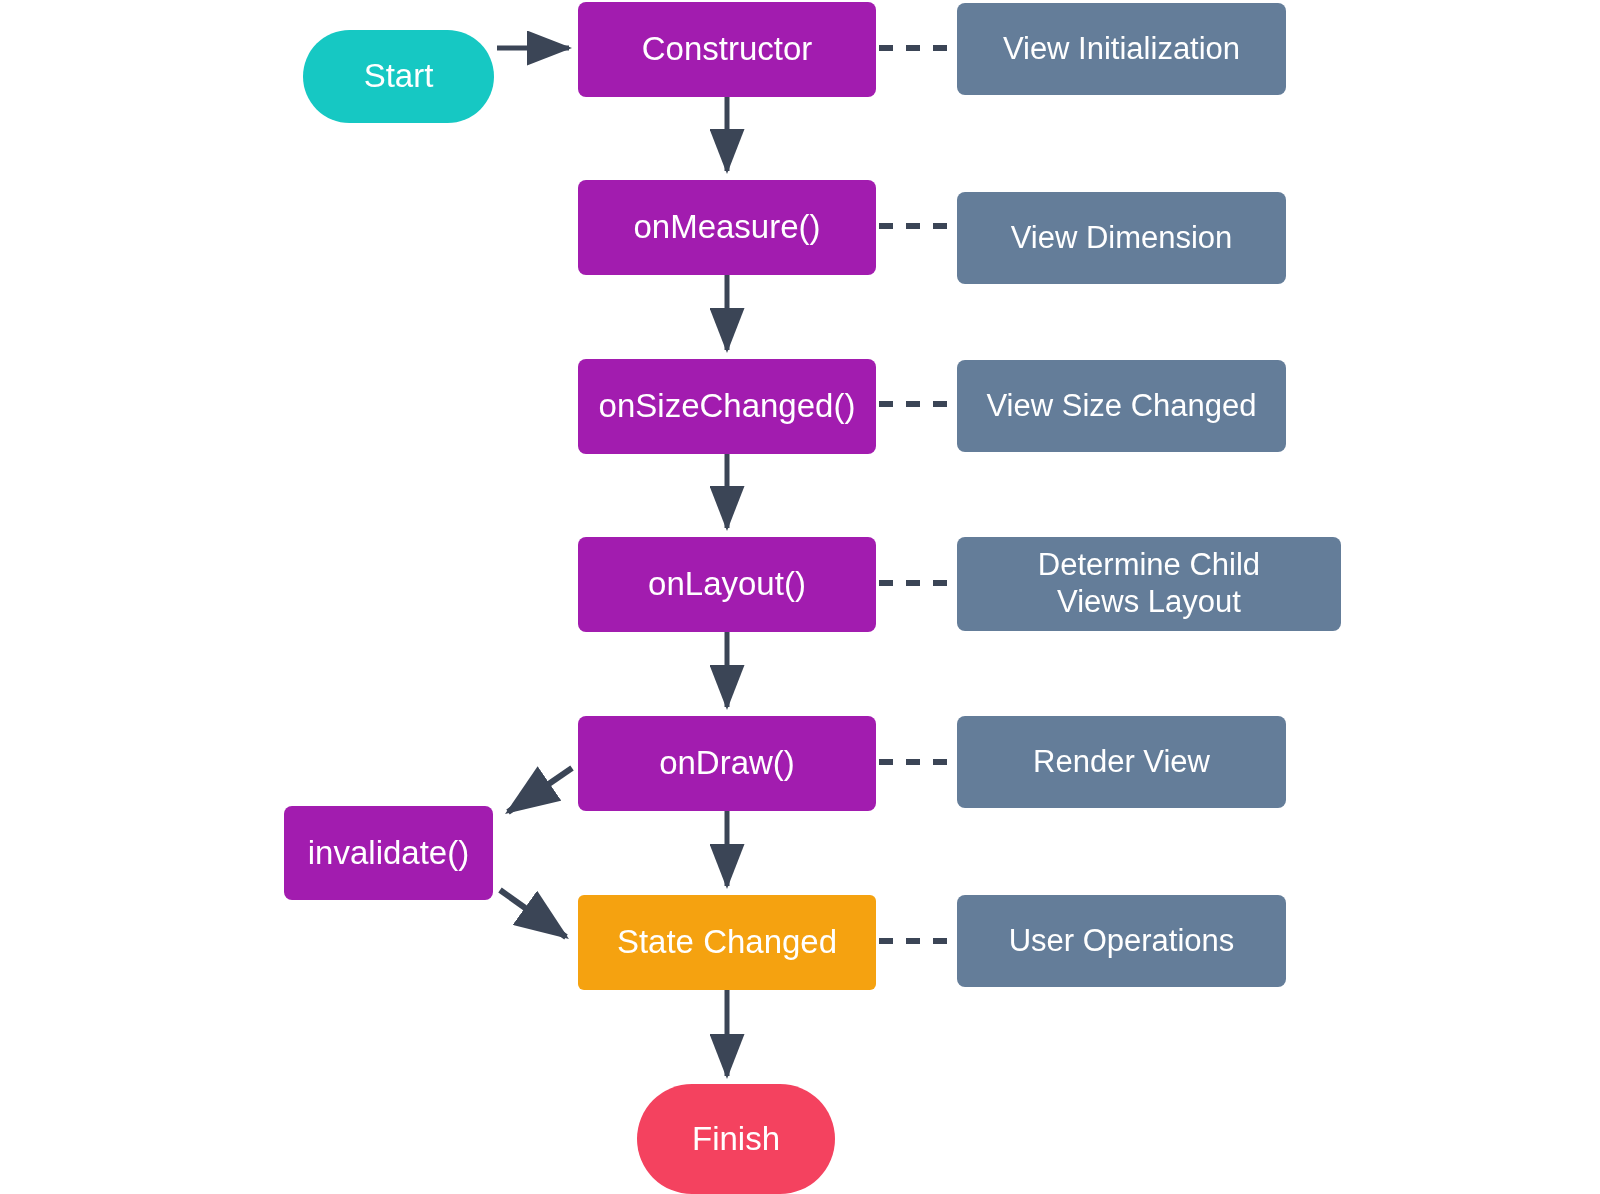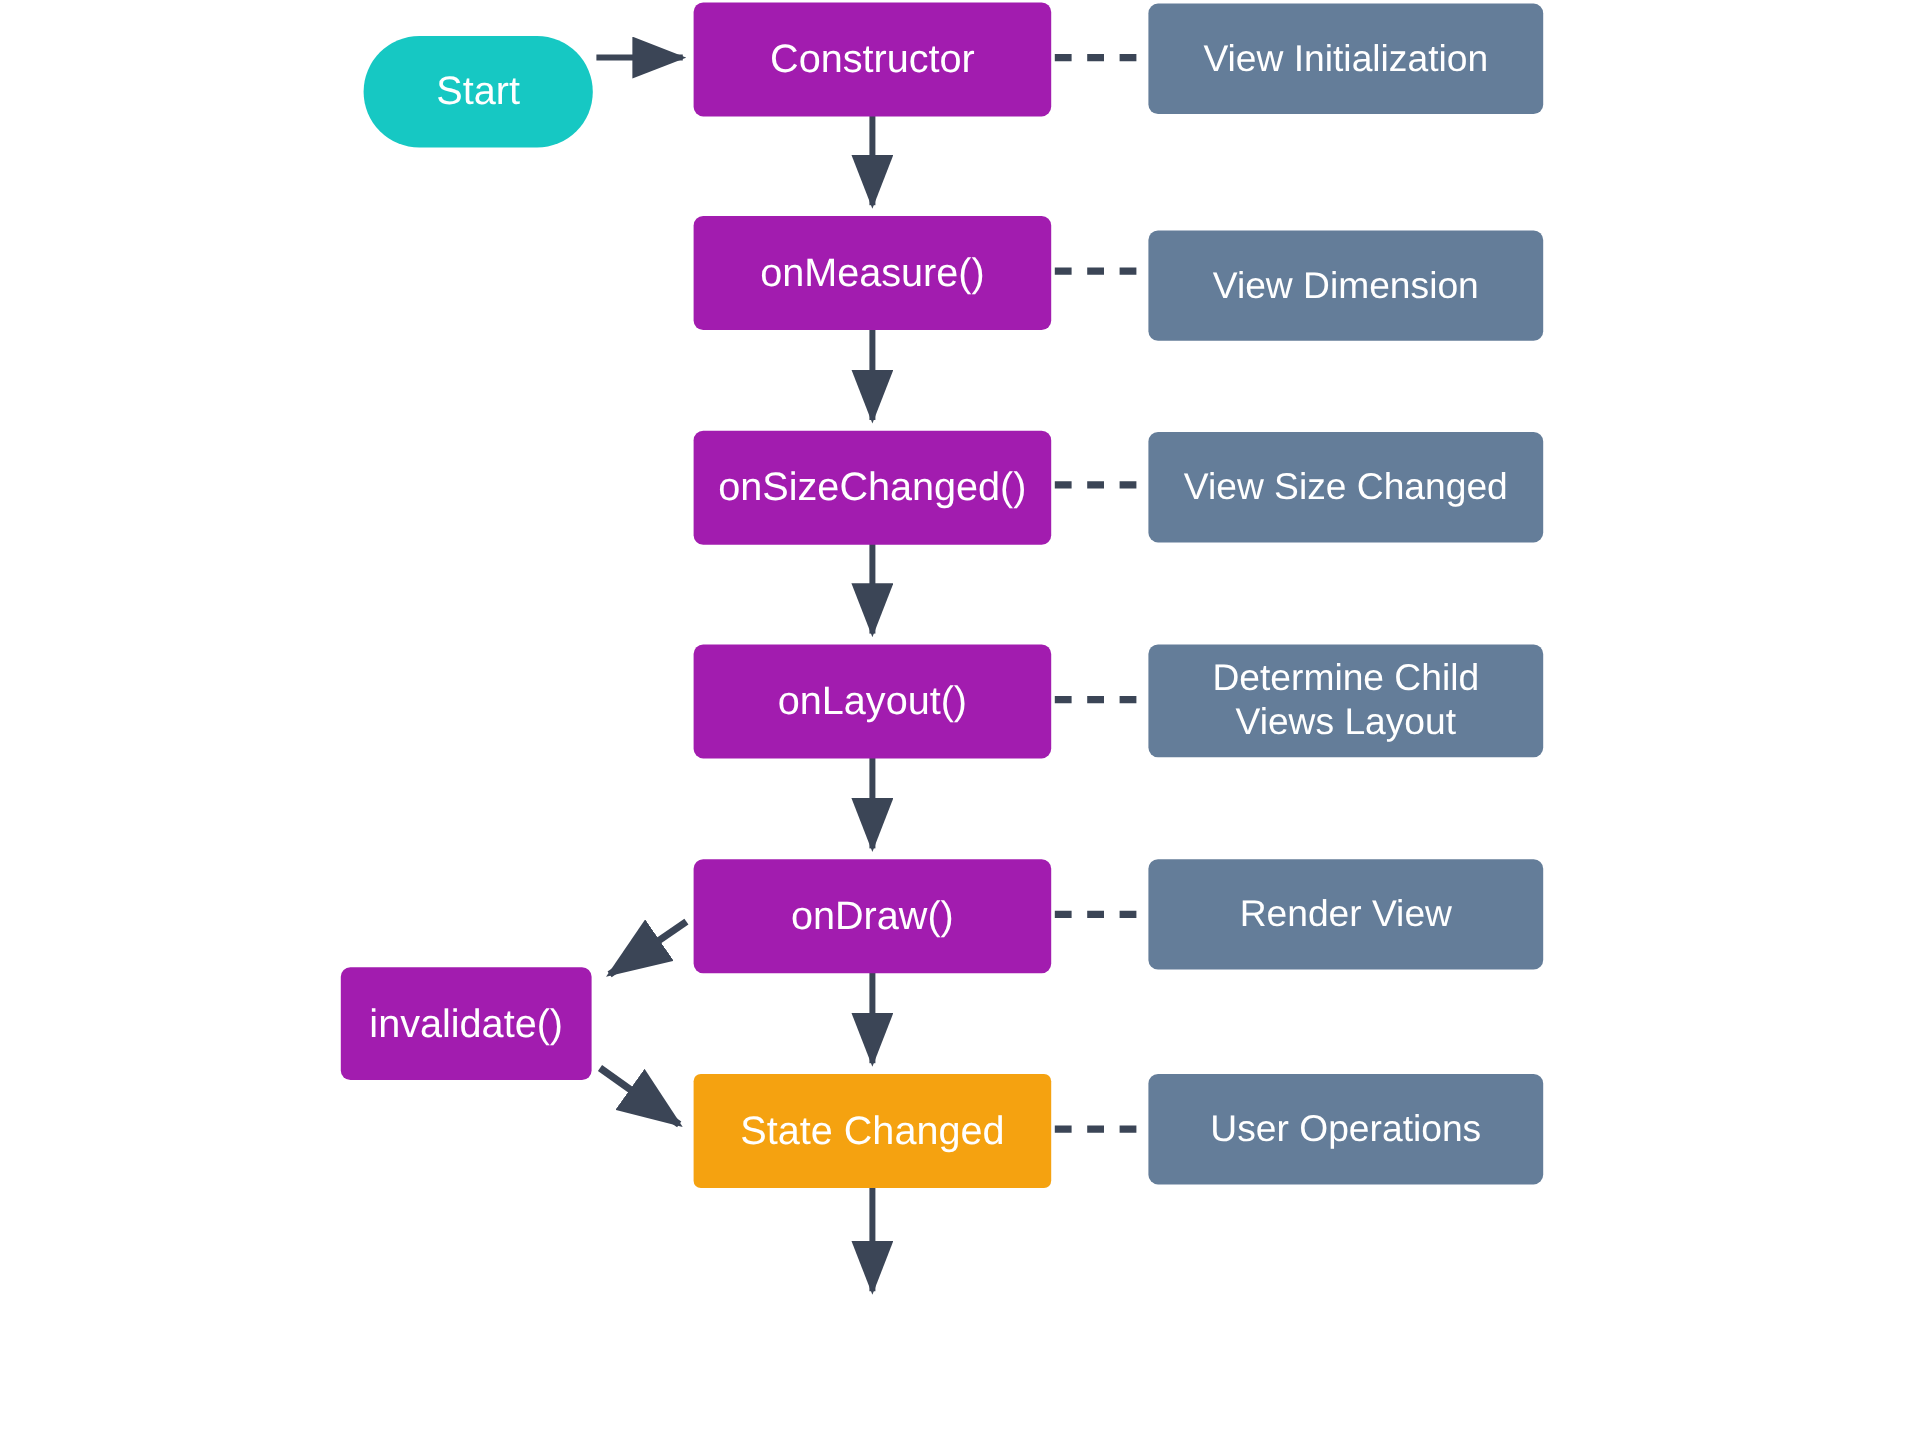"Determine Child" div.node { width: 329px -> 384px }
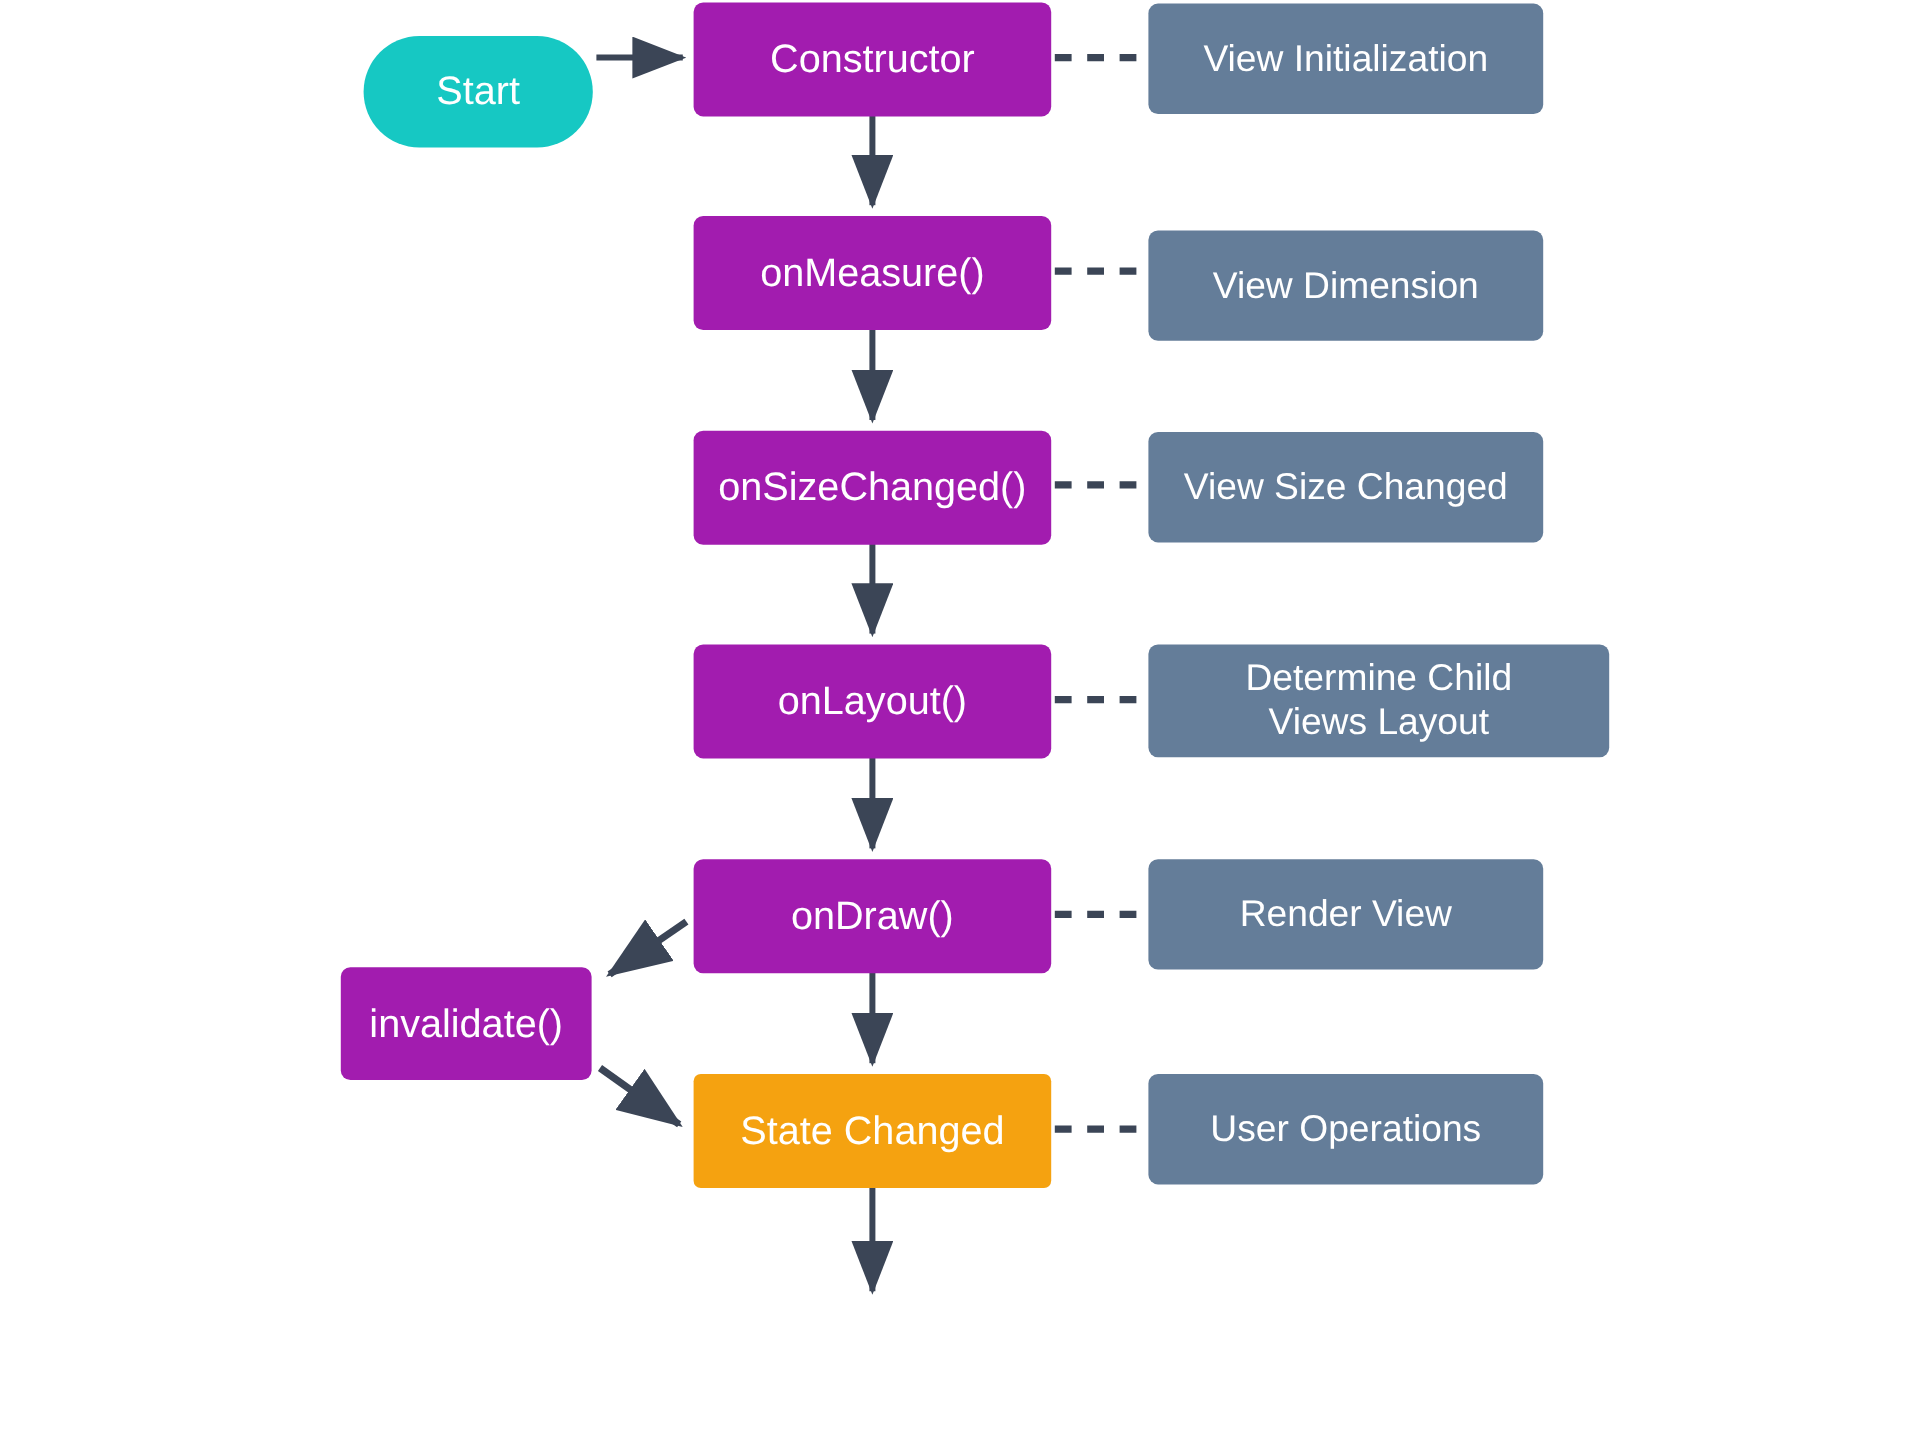"Finish" div.node { html: none -> <div> <span>Finish</span> </div> }
